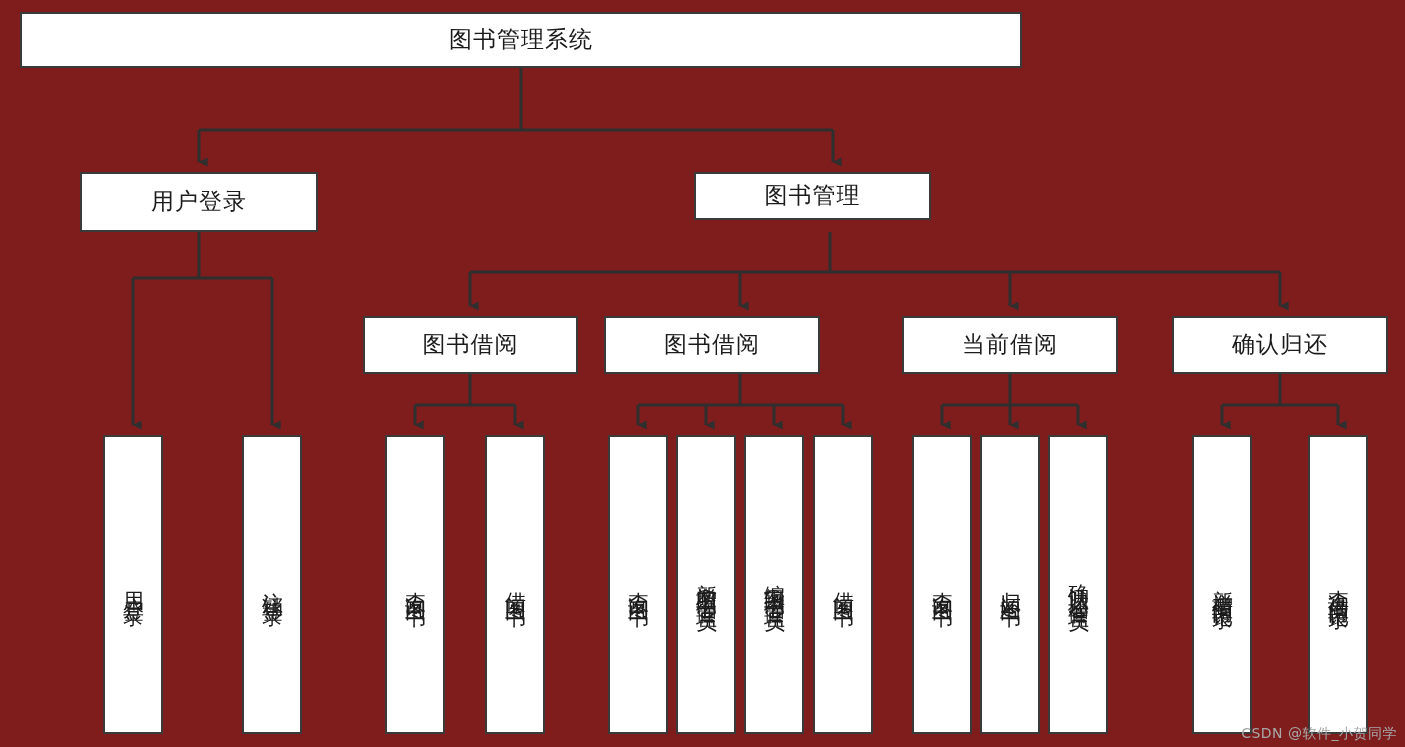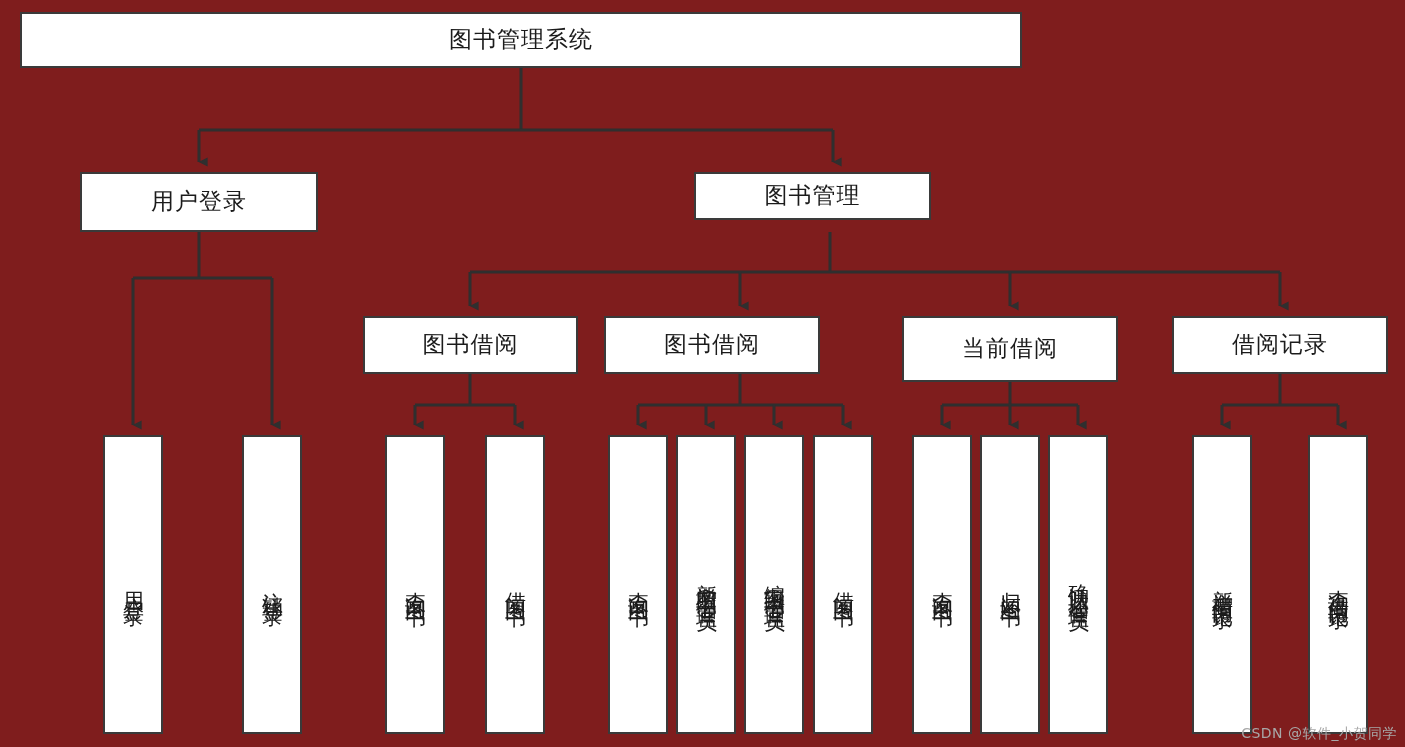"当前借阅" div.node { height: 66px -> 58px }
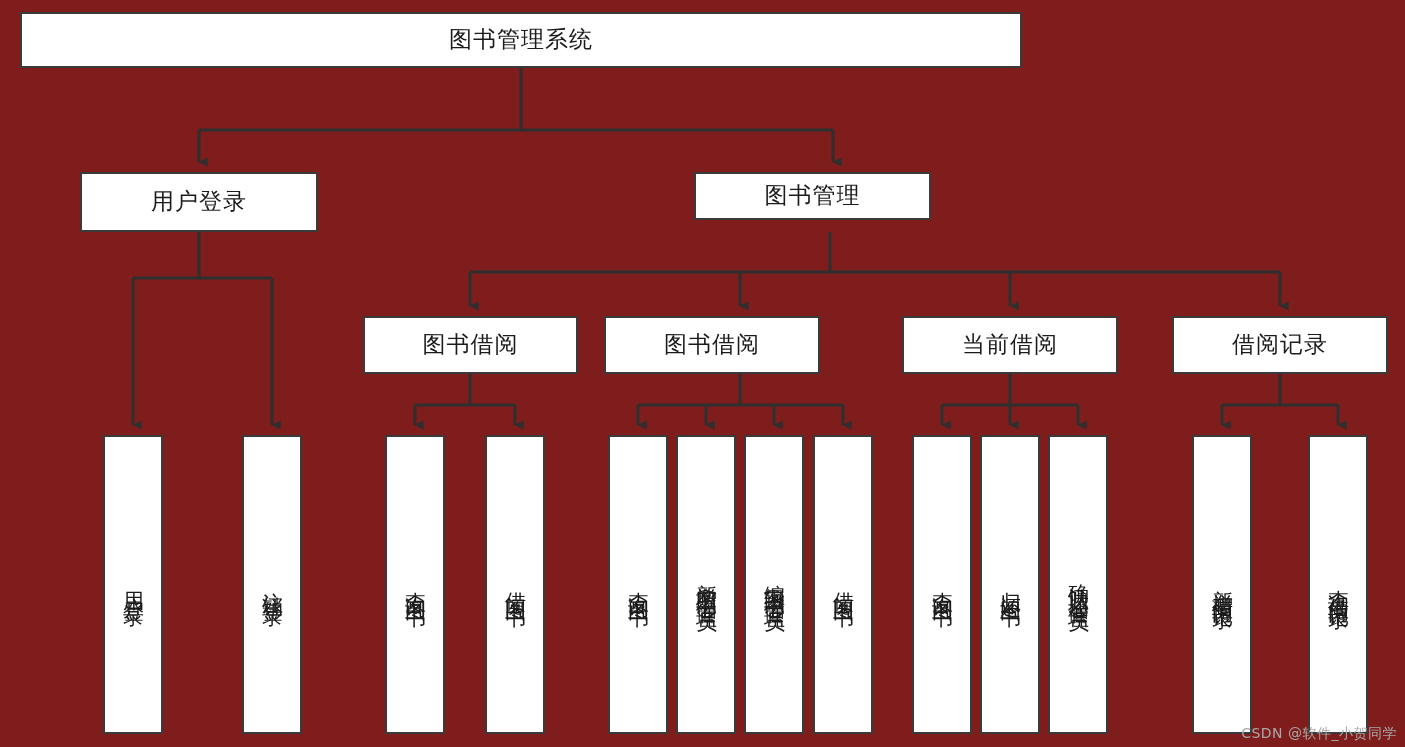"借阅记录" span { text: 借阅记录 -> 确认归还 }
